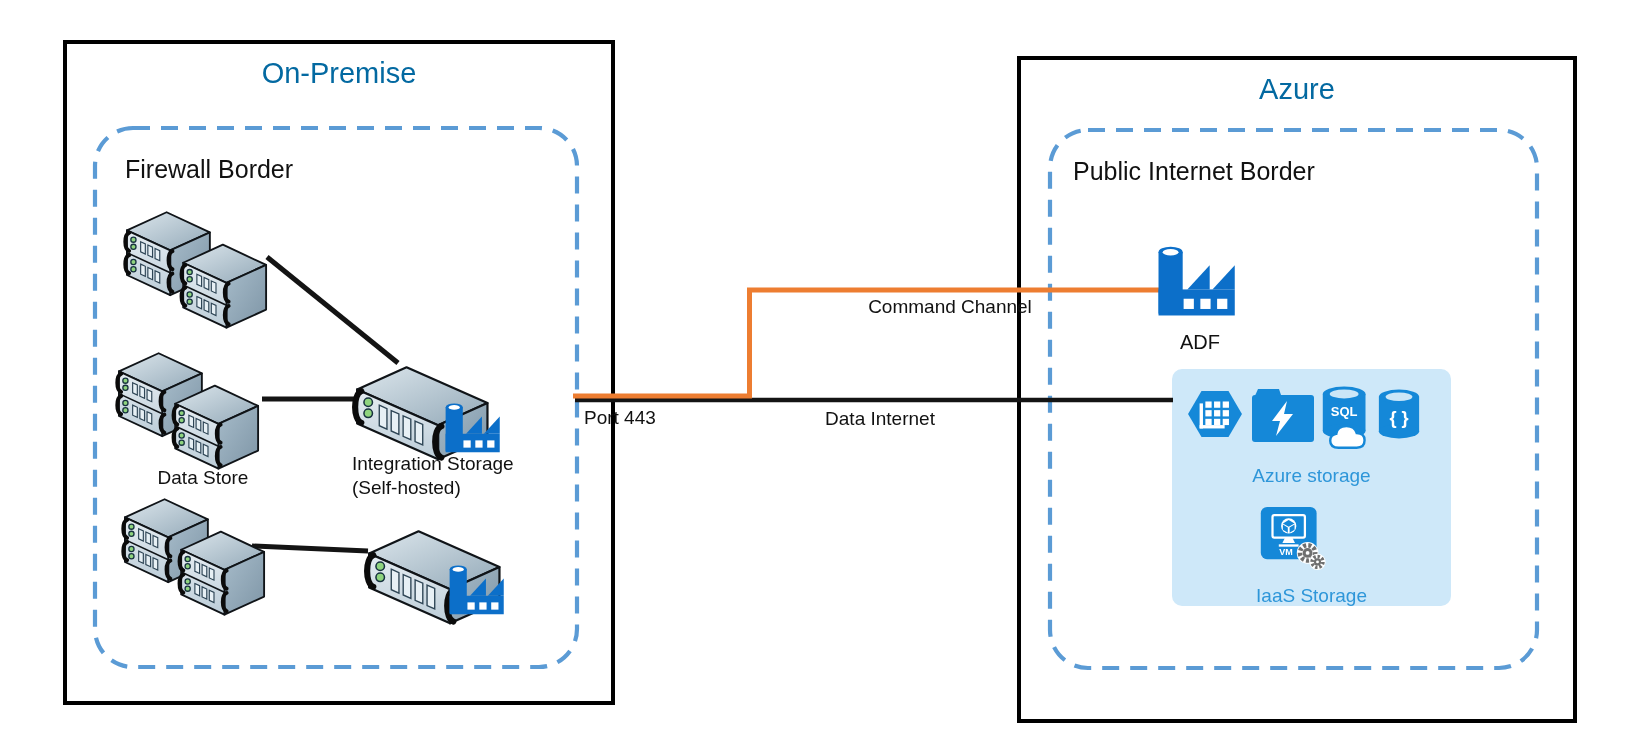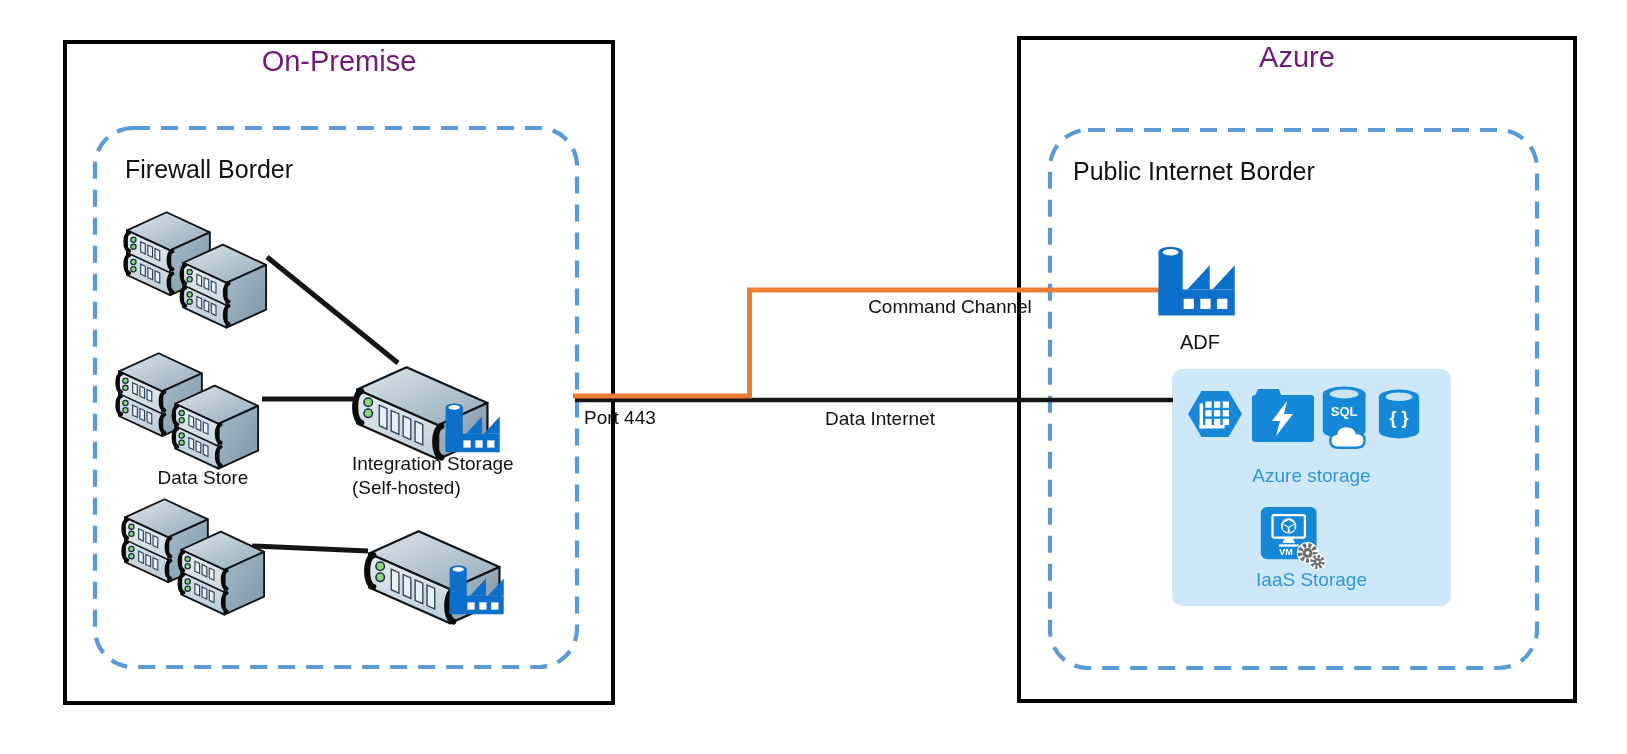"On-Premise" .box-title { color: #701a75 -> #0369a1; padding-top: 1px -> 13px }
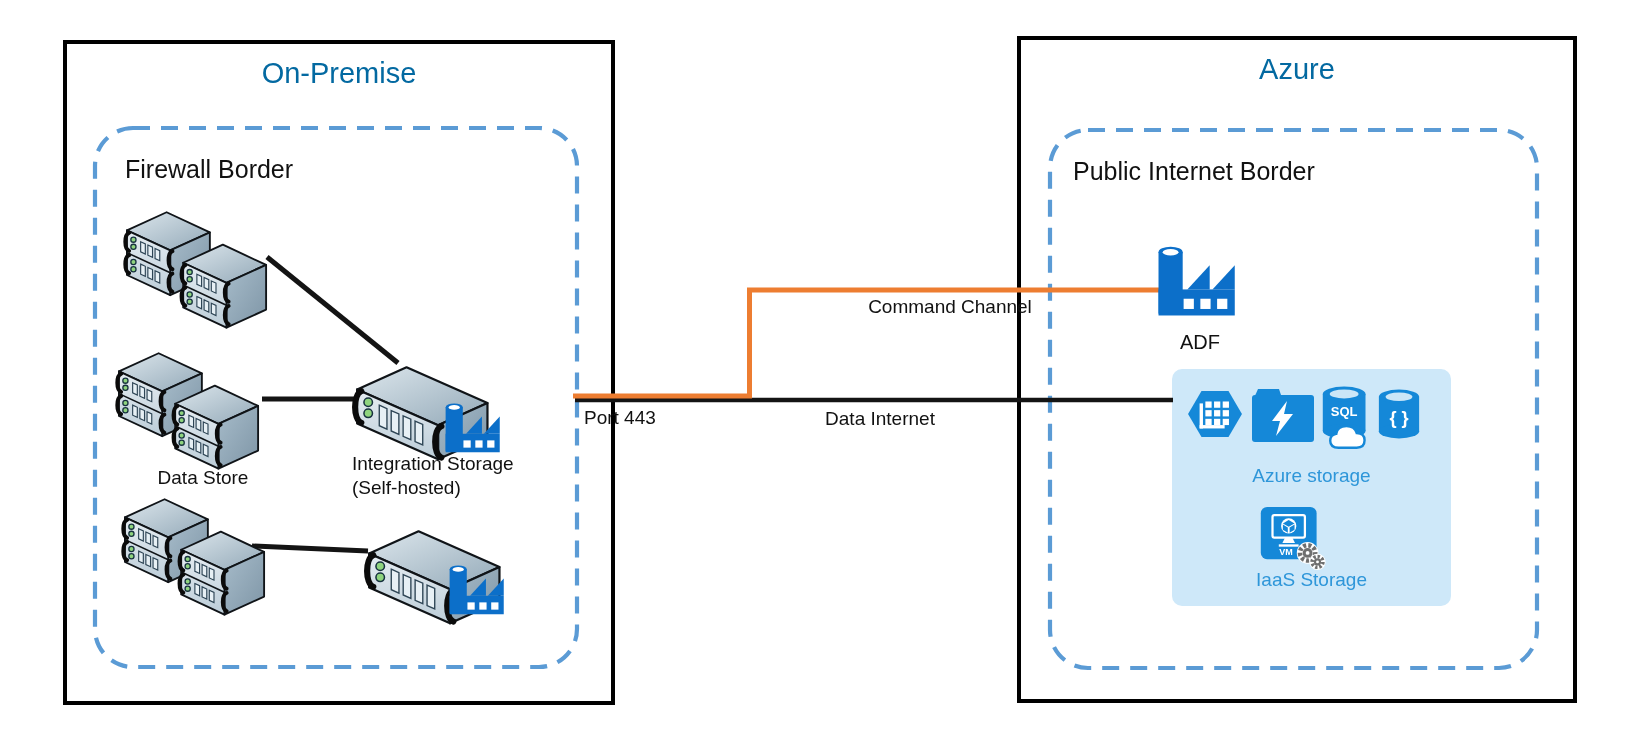"Azure" div.solid-box { top: 36px -> 56px }
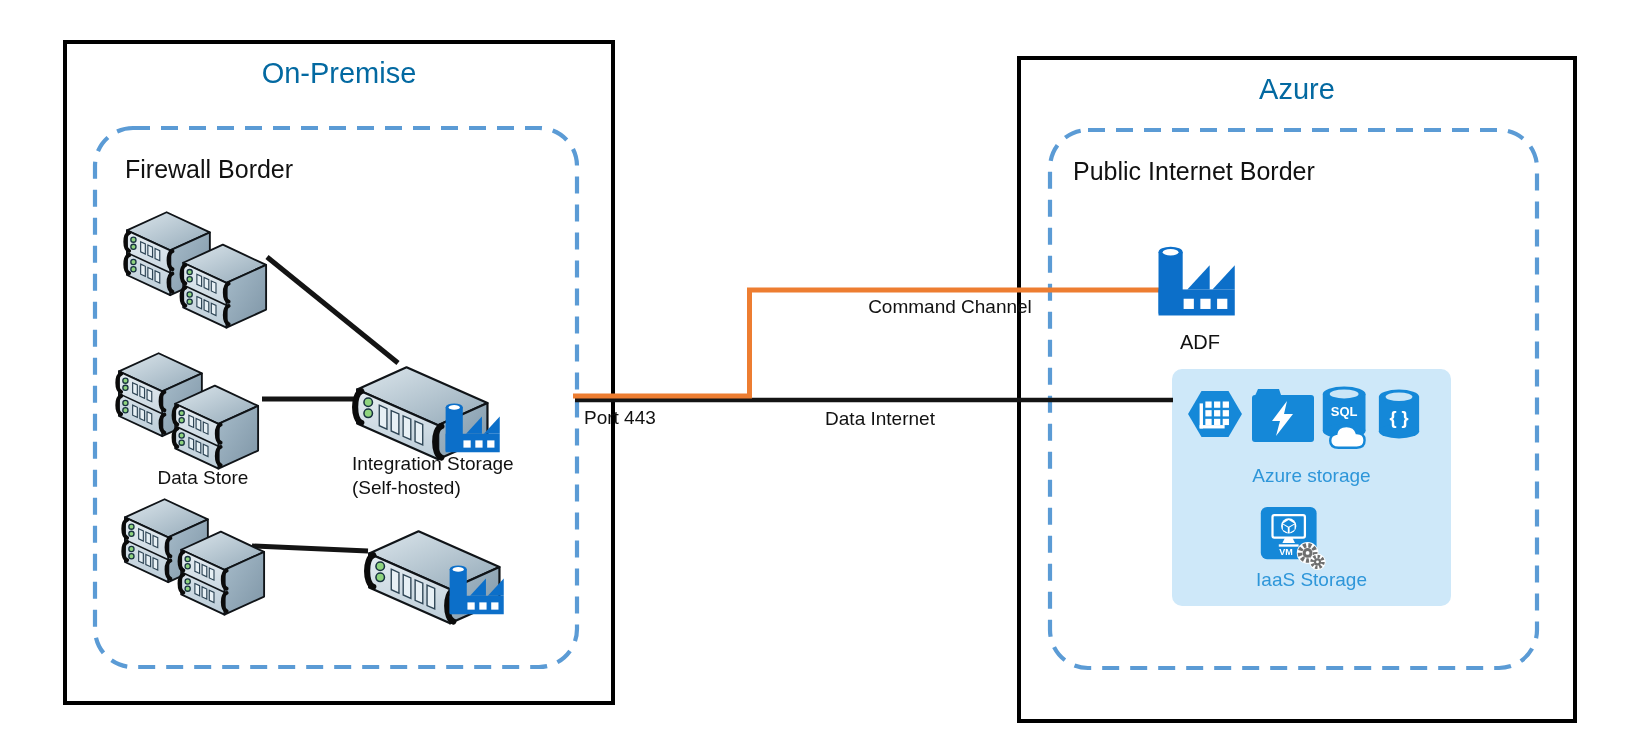"IaaS Storage" div.small-label { top: 200px -> 216px }
